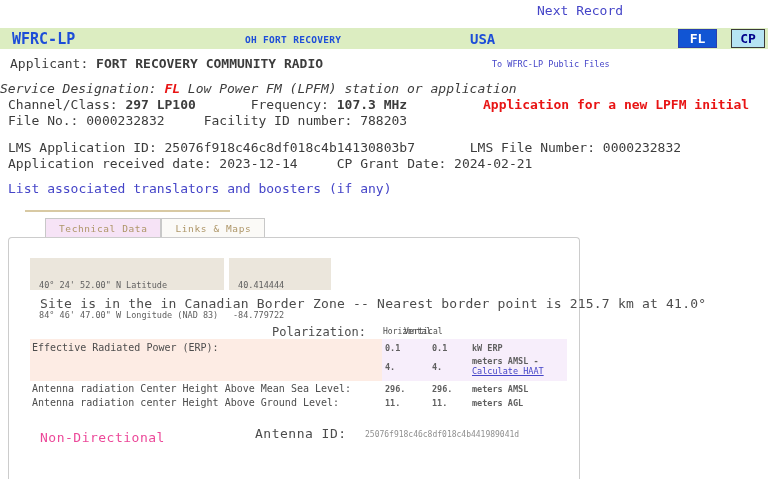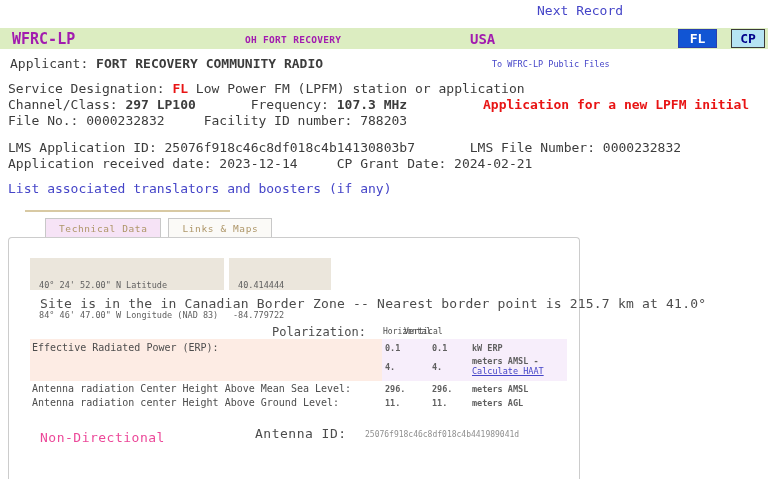"WFRC-LP" .navy { color: #a21caf -> #1d4ed8 }
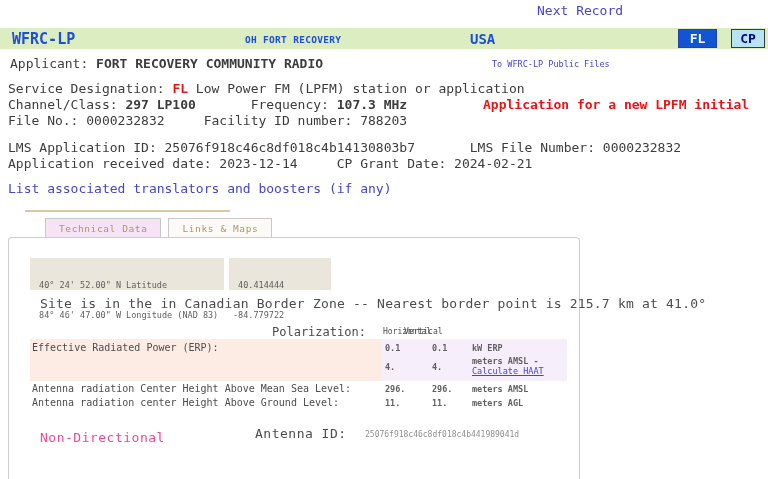"Service Designation: FL Low Power" .svc-line { font-style: none -> italic; left: 8px -> 0 }
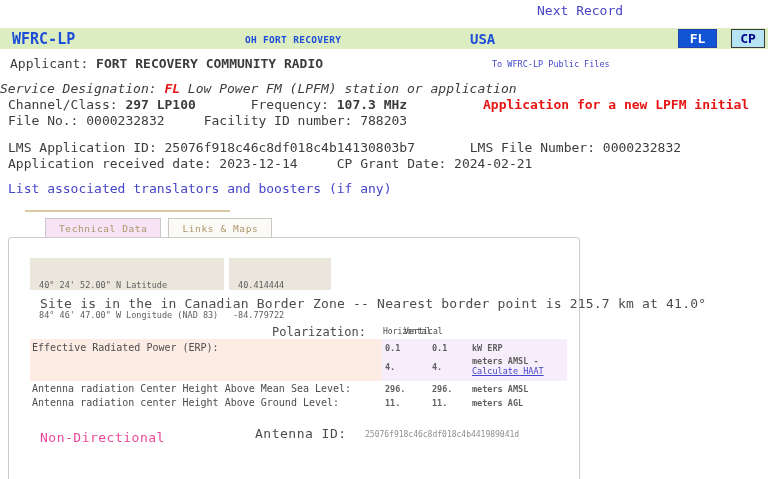"Technical Data" .tabs { gap: 7px -> none }
